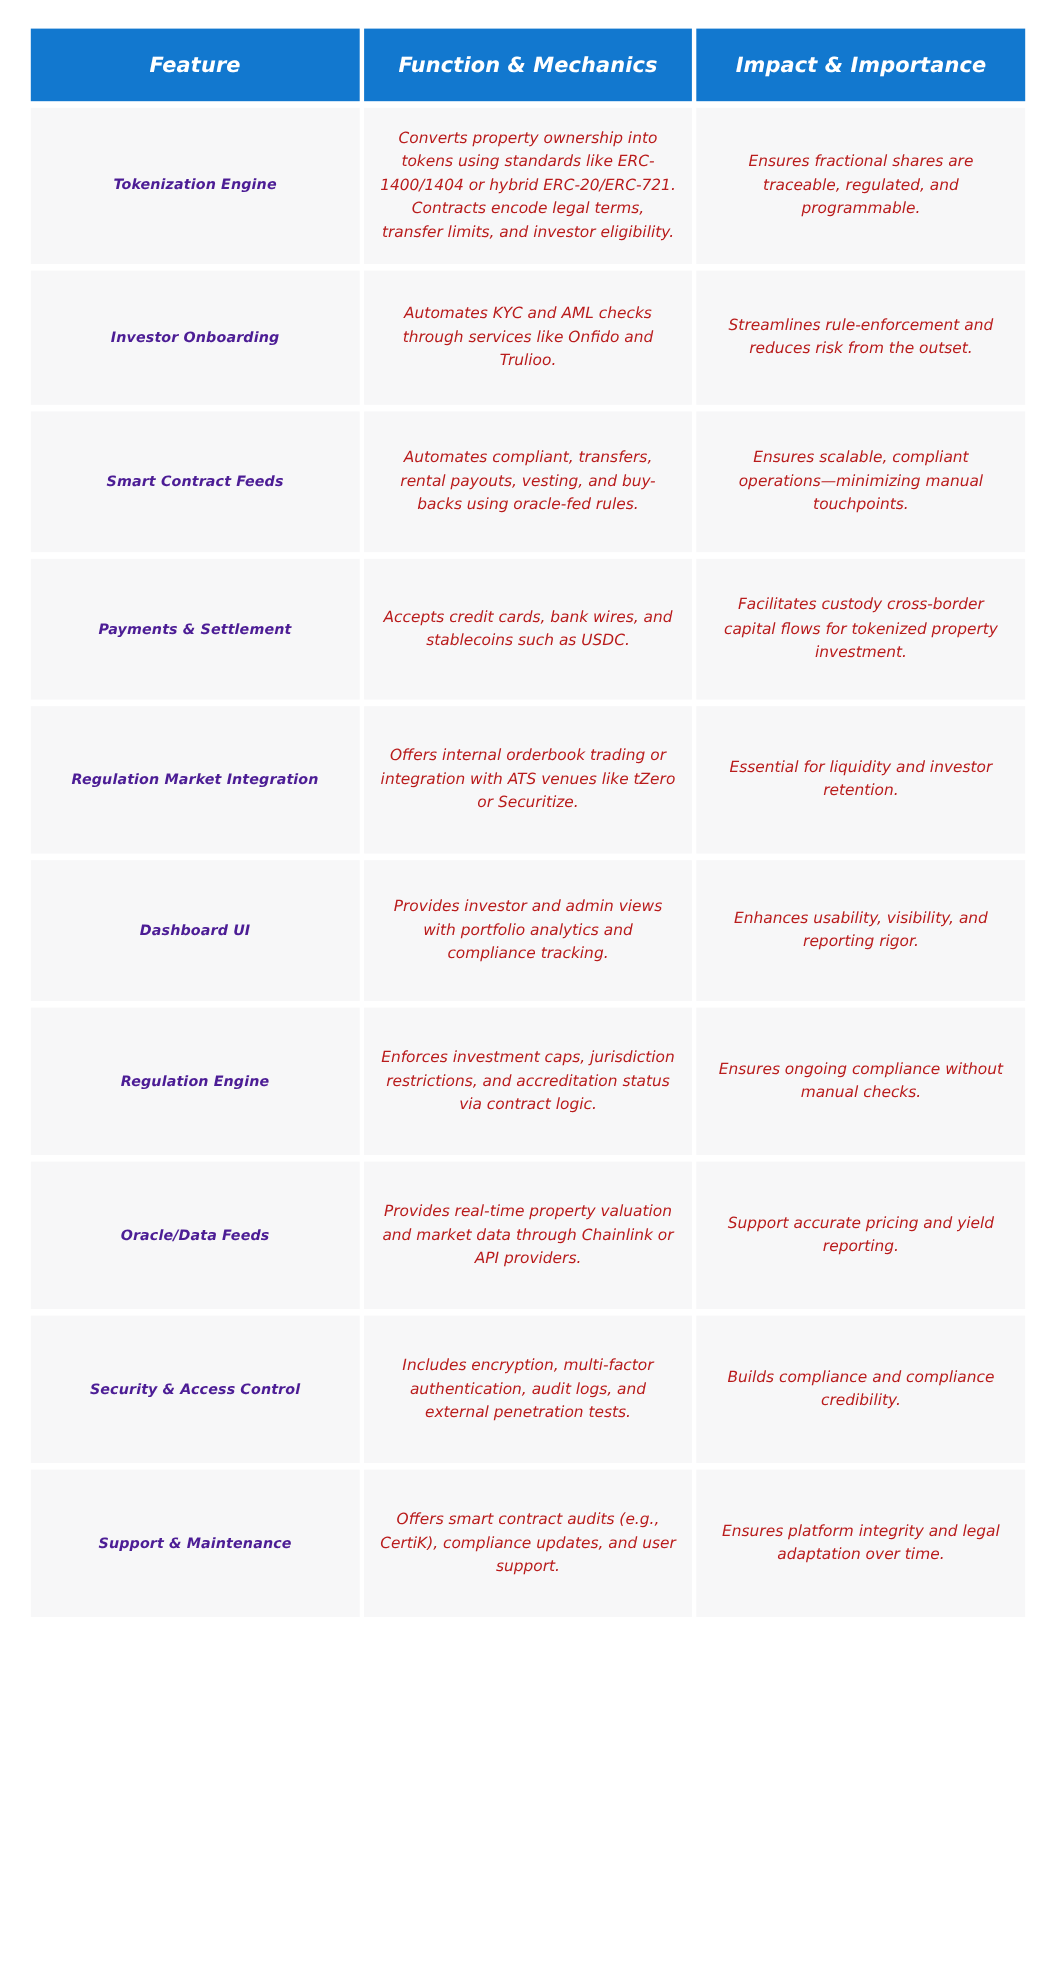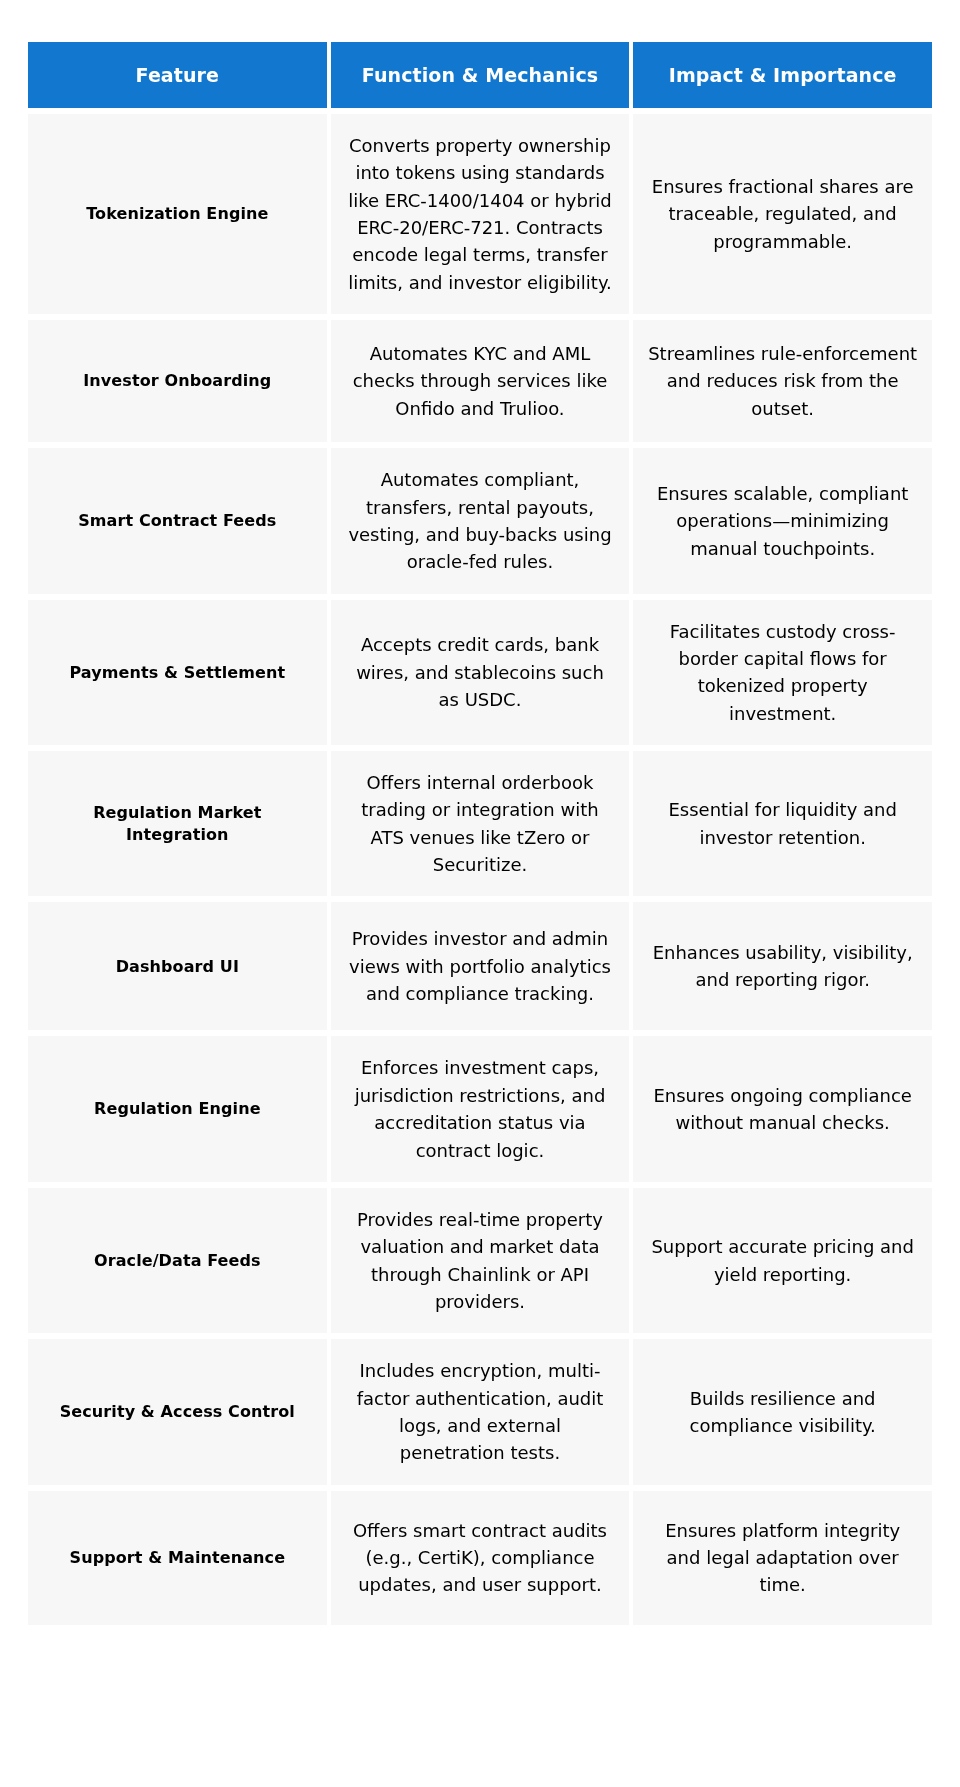"Feature" #table-wrap { font-style: none -> italic; padding: 36px 24px 24px 24px -> 20px 24px 24px 24px }
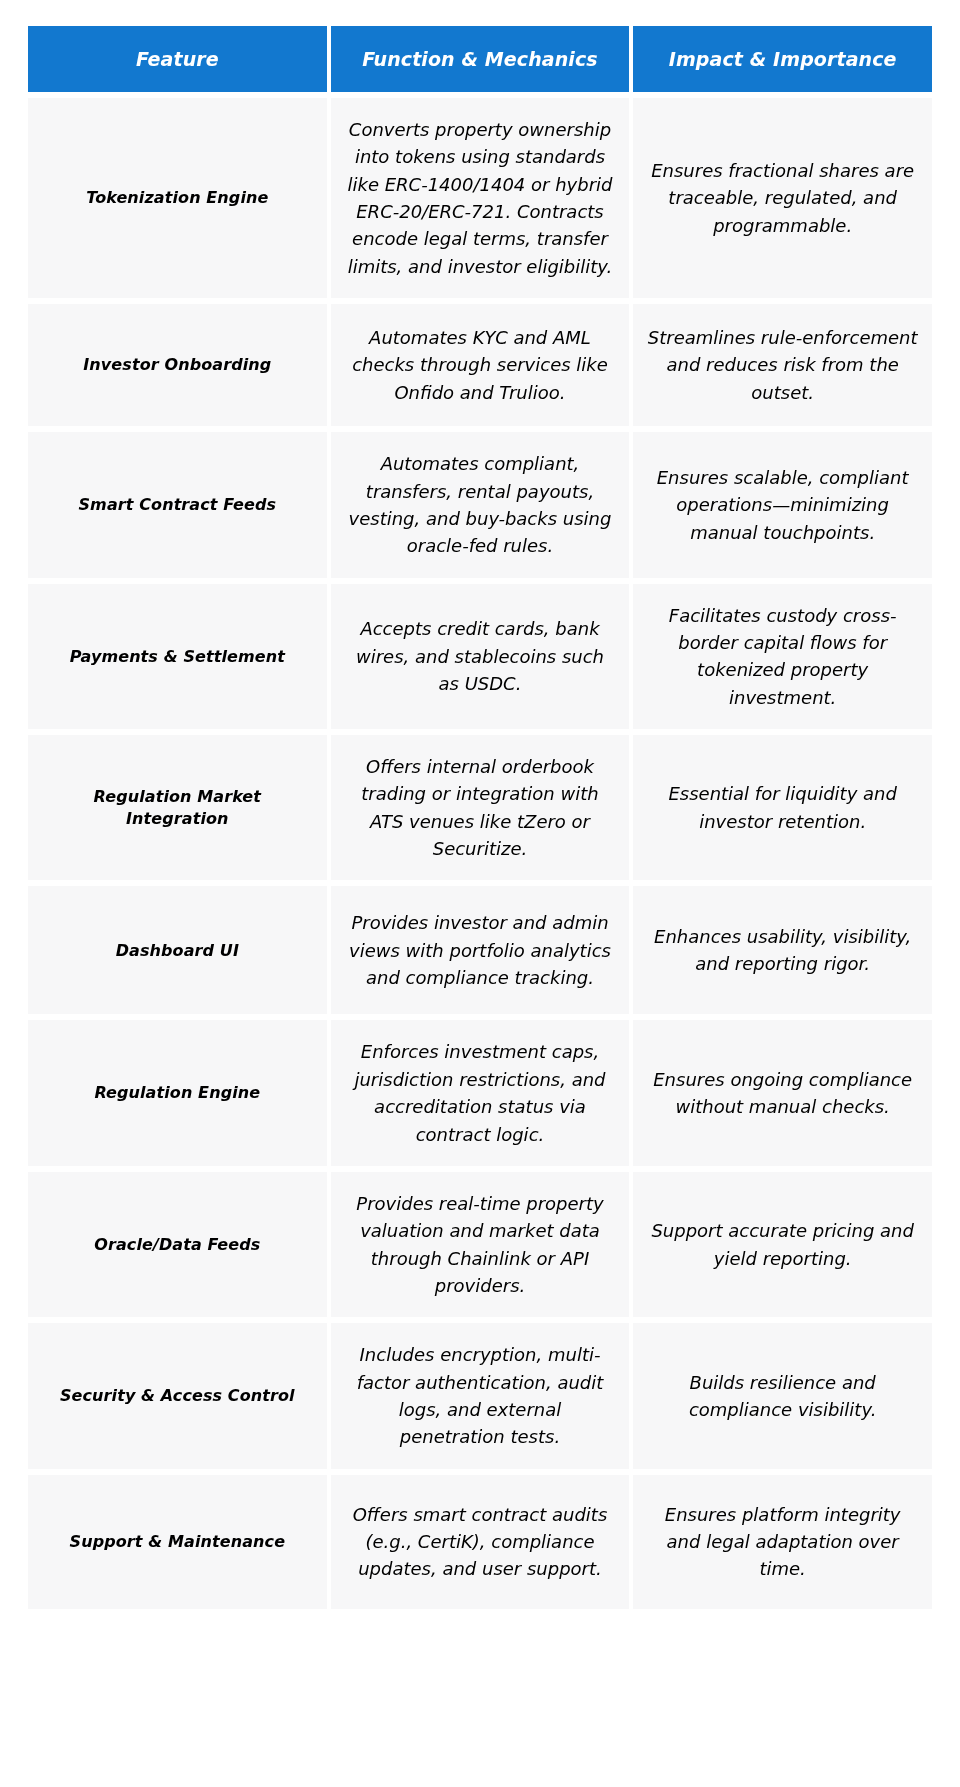"Converts property ownership into tokens" td.cell-function, td.cell-impact { color: #000000 -> #b91c1c; font-size: 18px -> 14px }
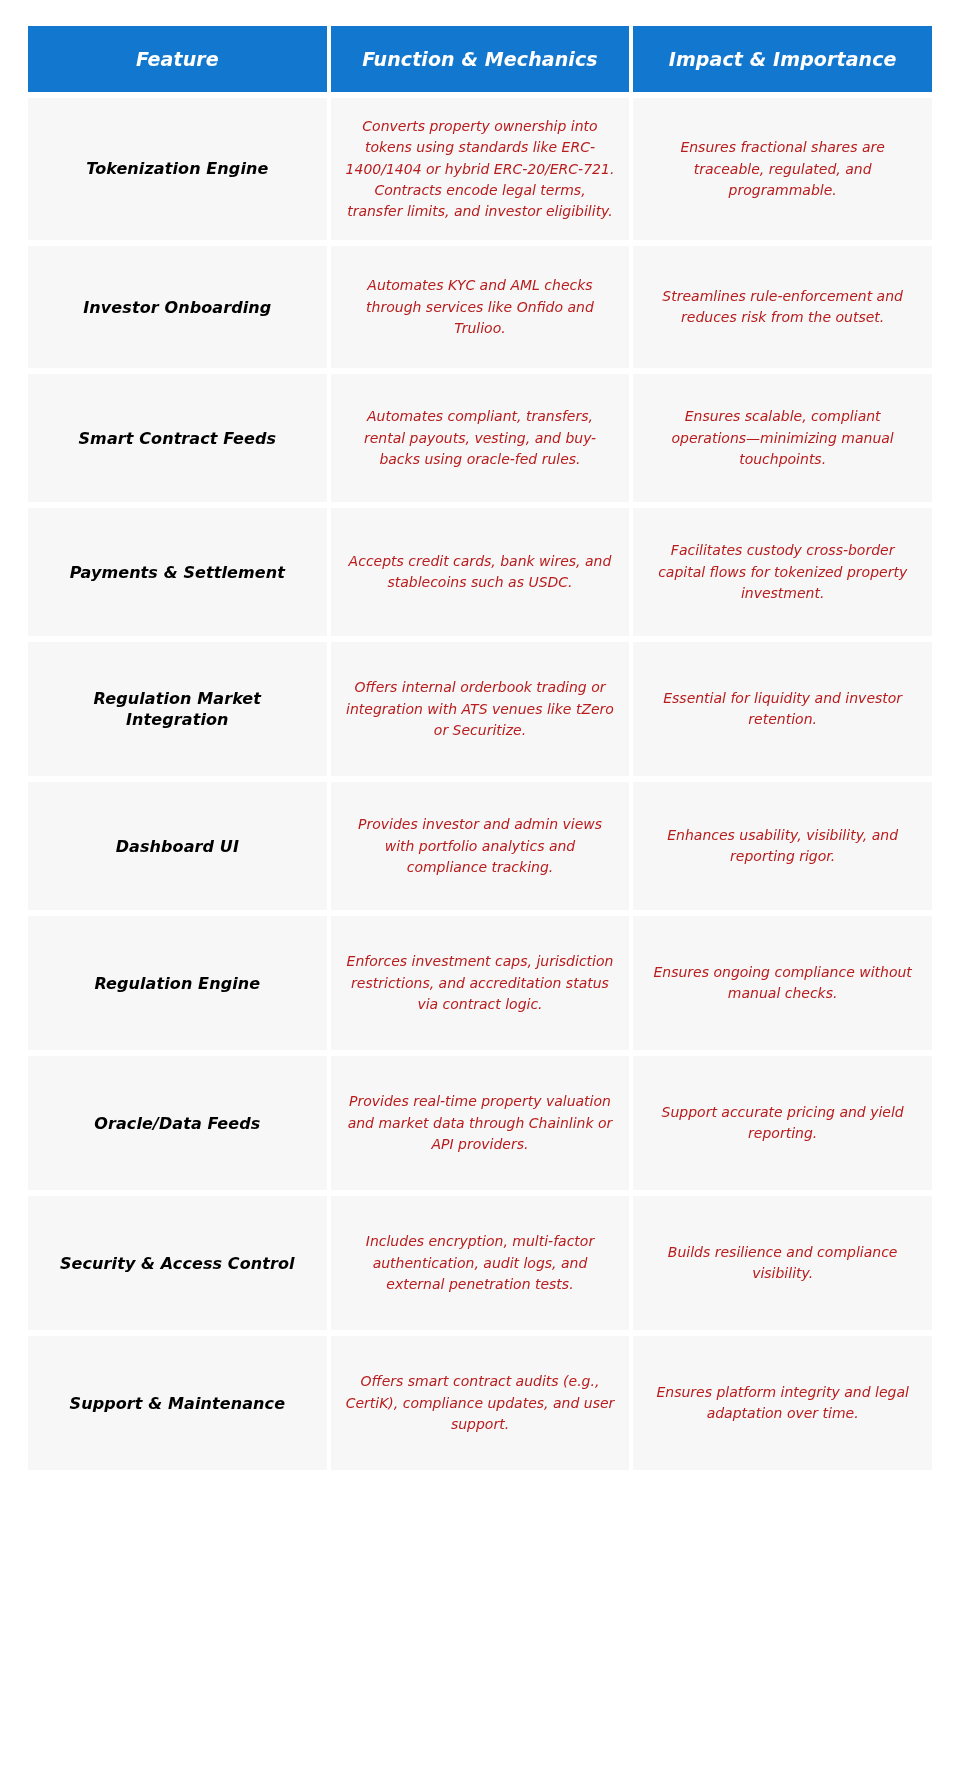"Tokenization Engine" td.cell-feature { color: #000000 -> #4c1d95; font-size: 16px -> 13px }
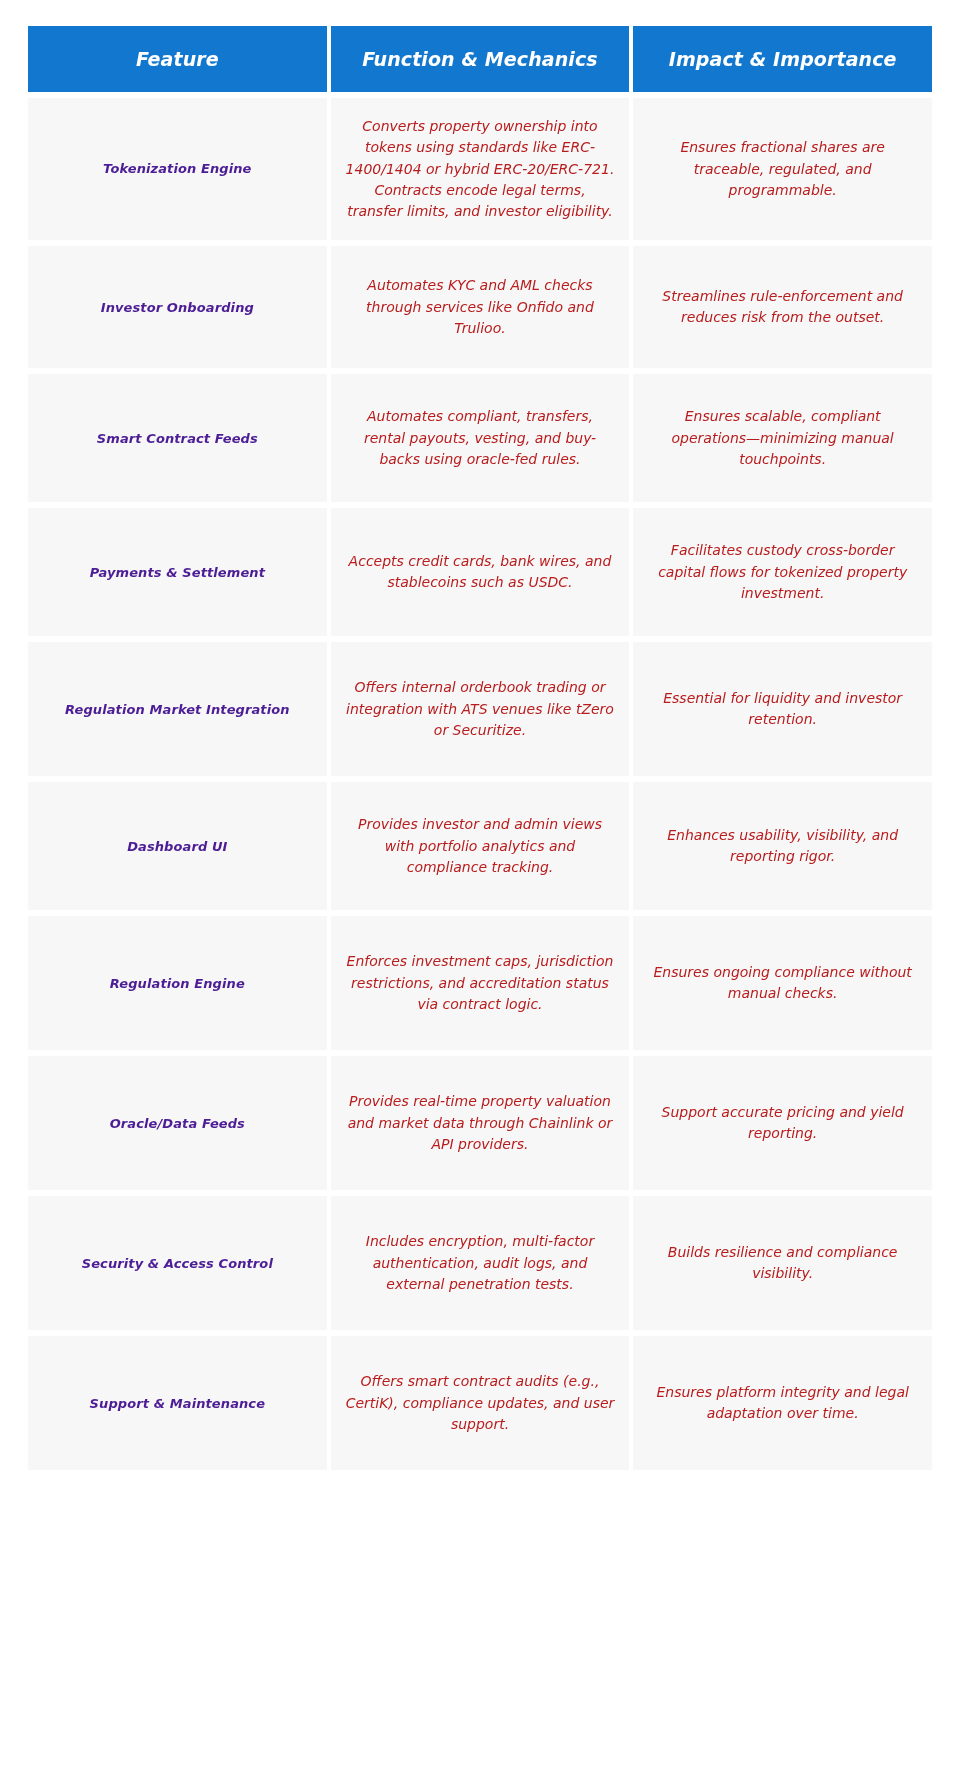"Builds resilience and compliance" td.cell-impact { text: resilience and compliance visibility -> compliance and compliance credibility }
